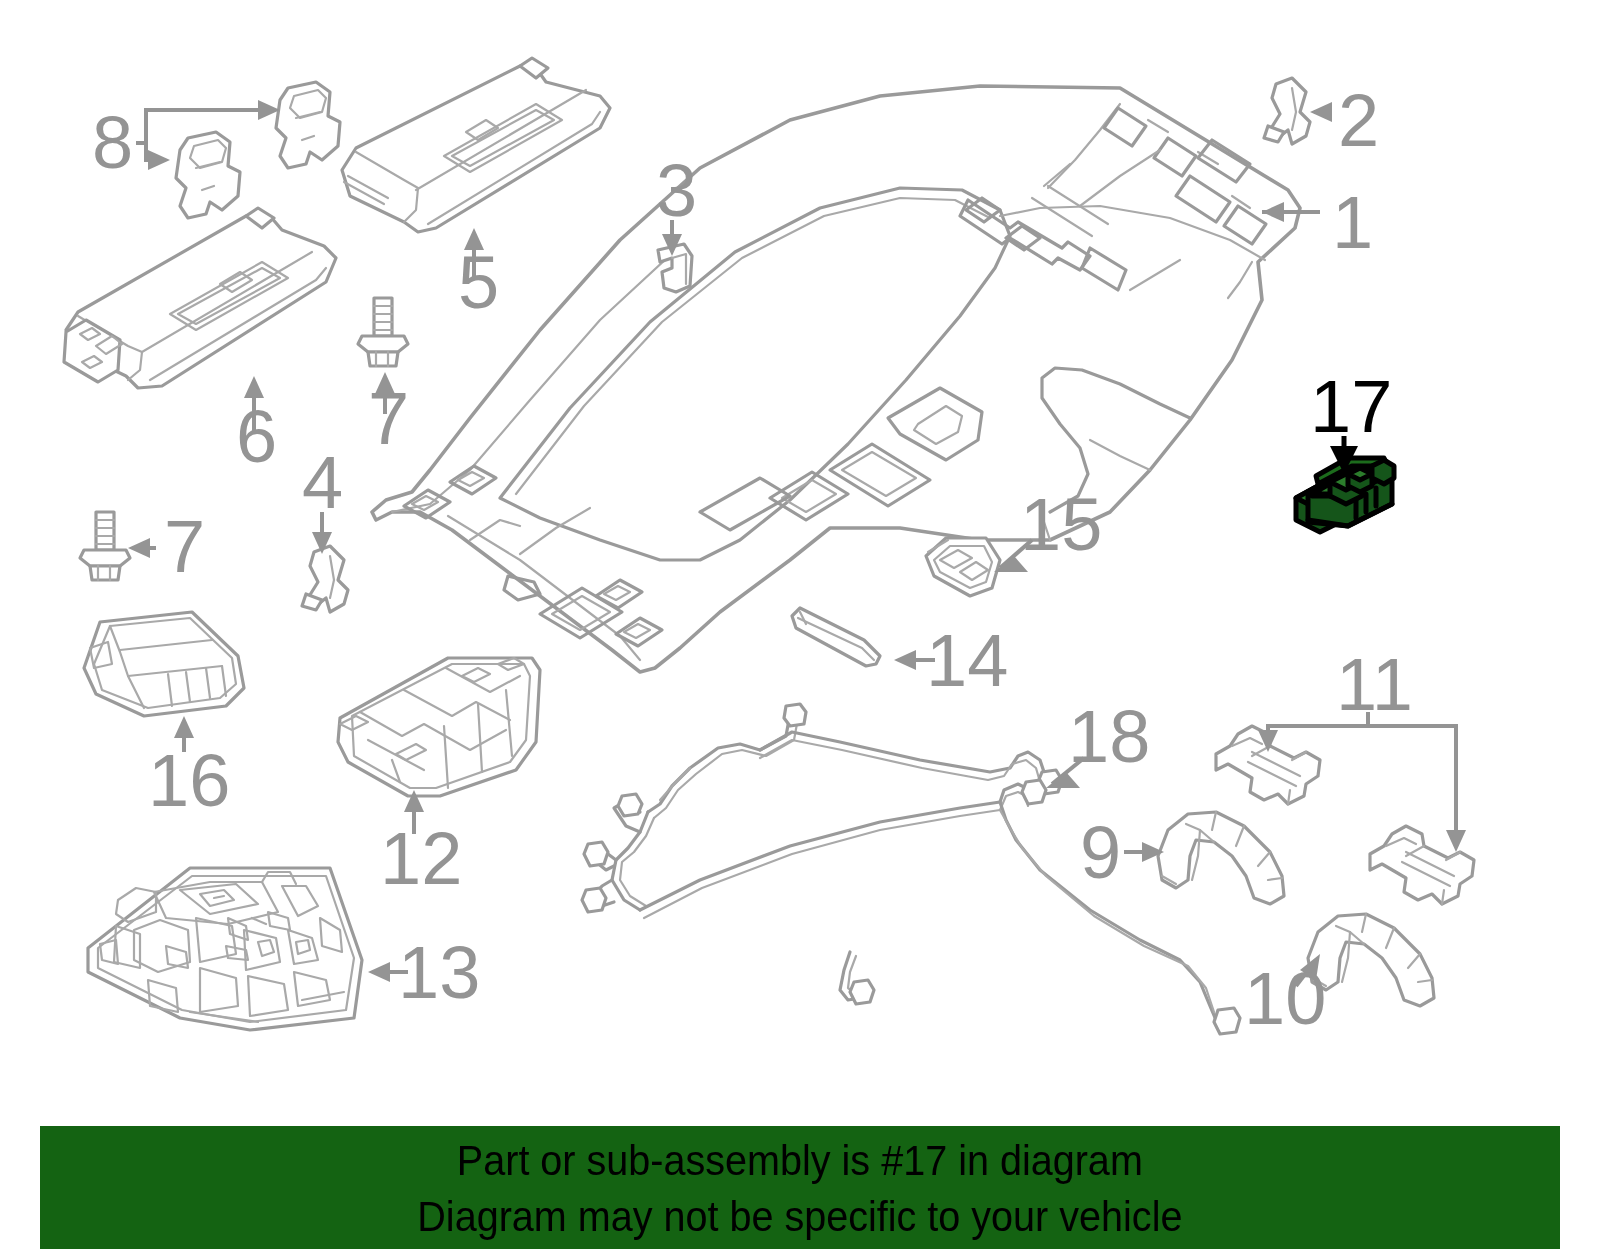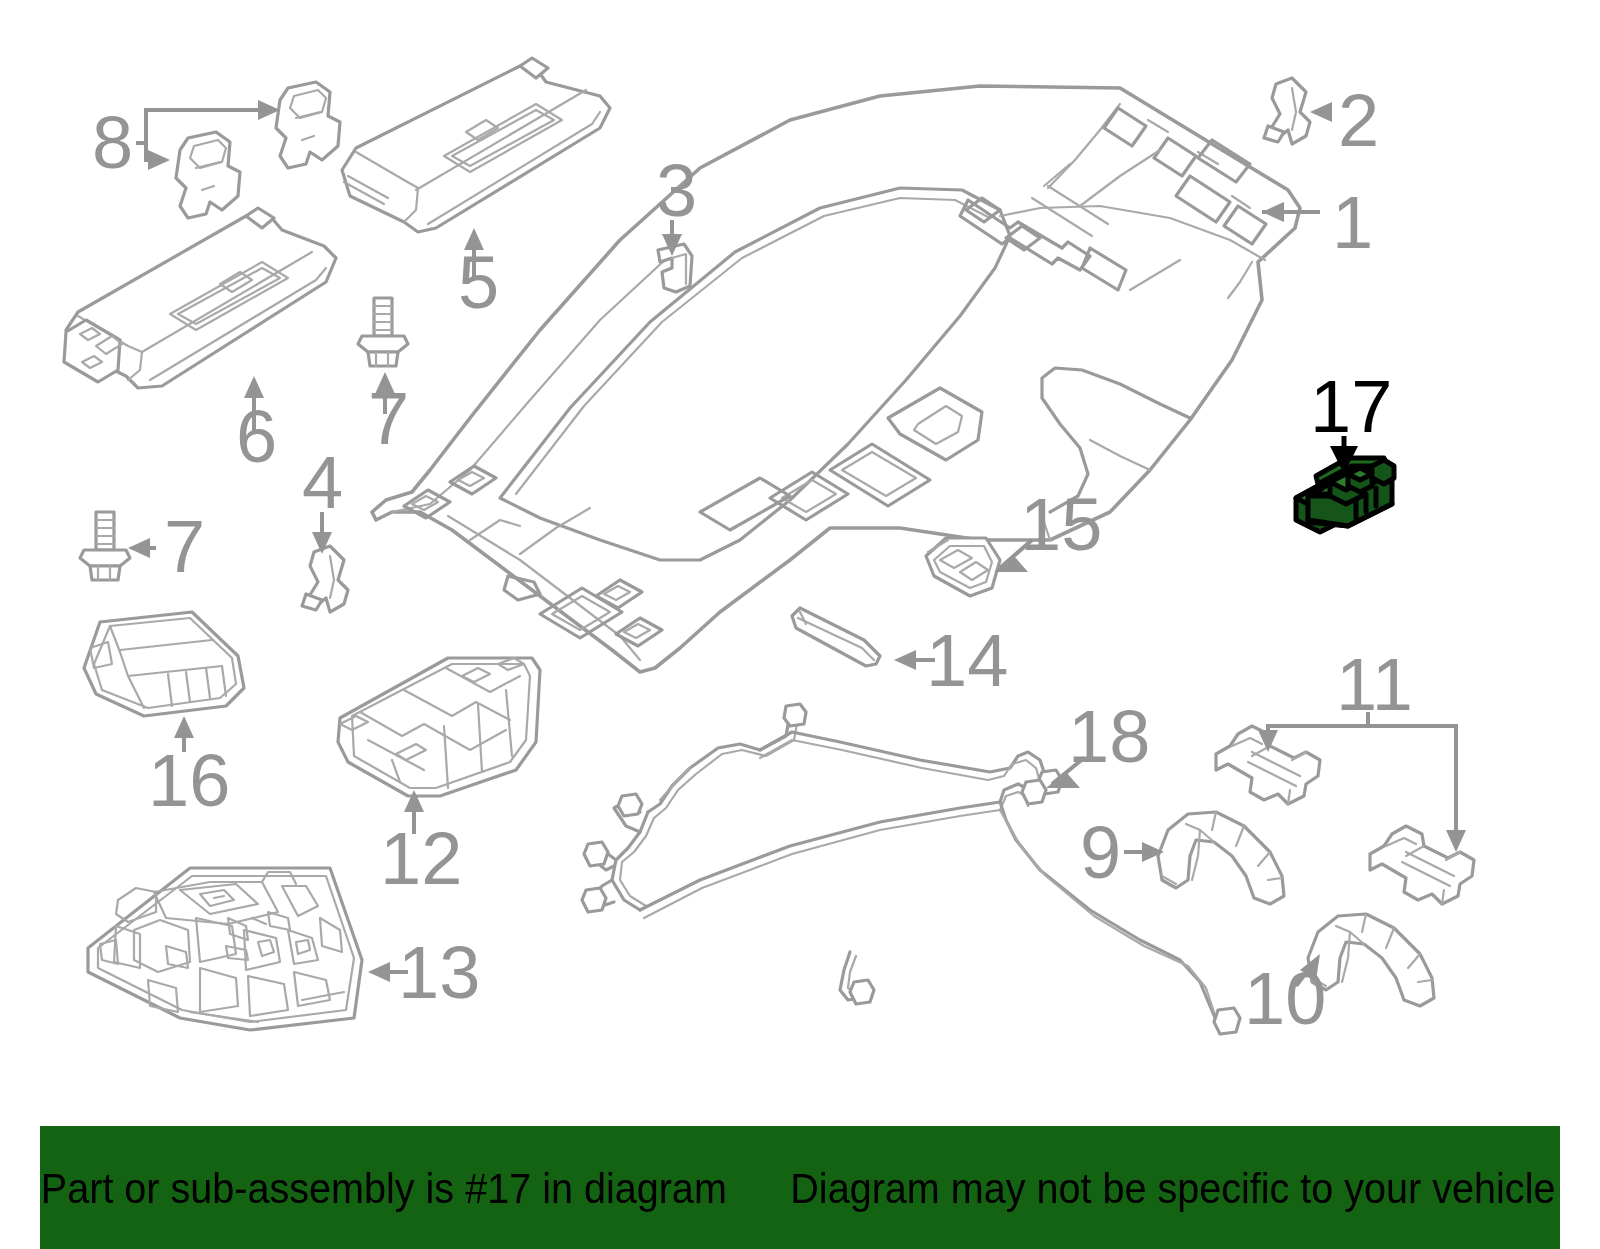"Part or sub-assembly is #17" .banner { flex-direction: none -> column }
